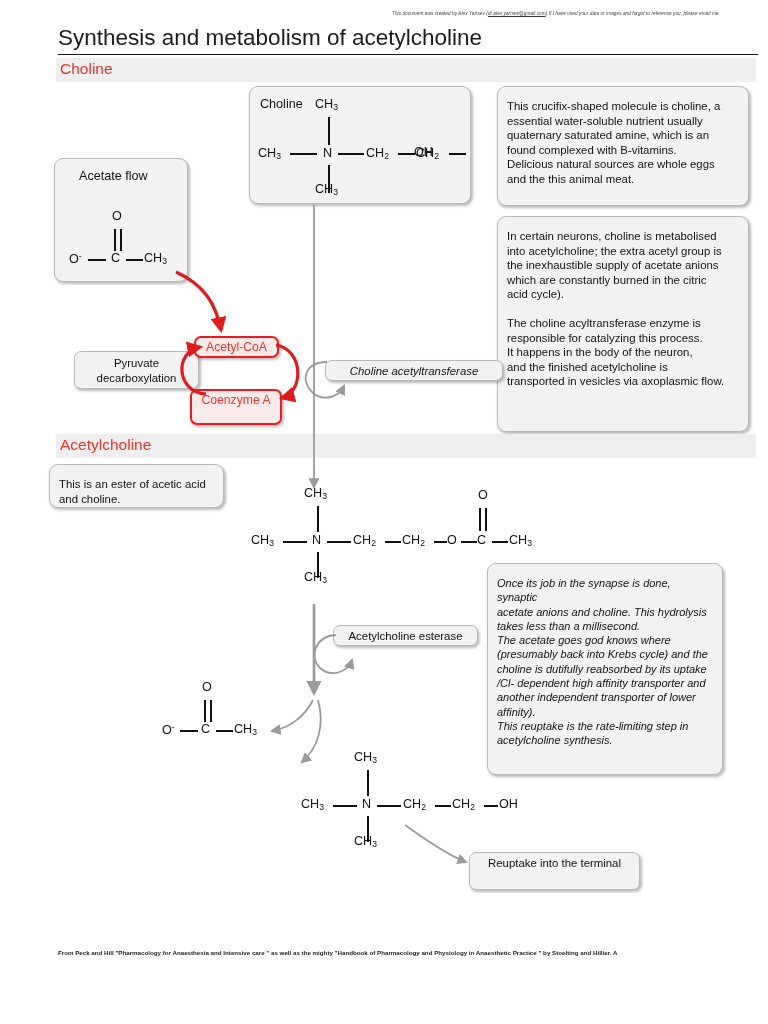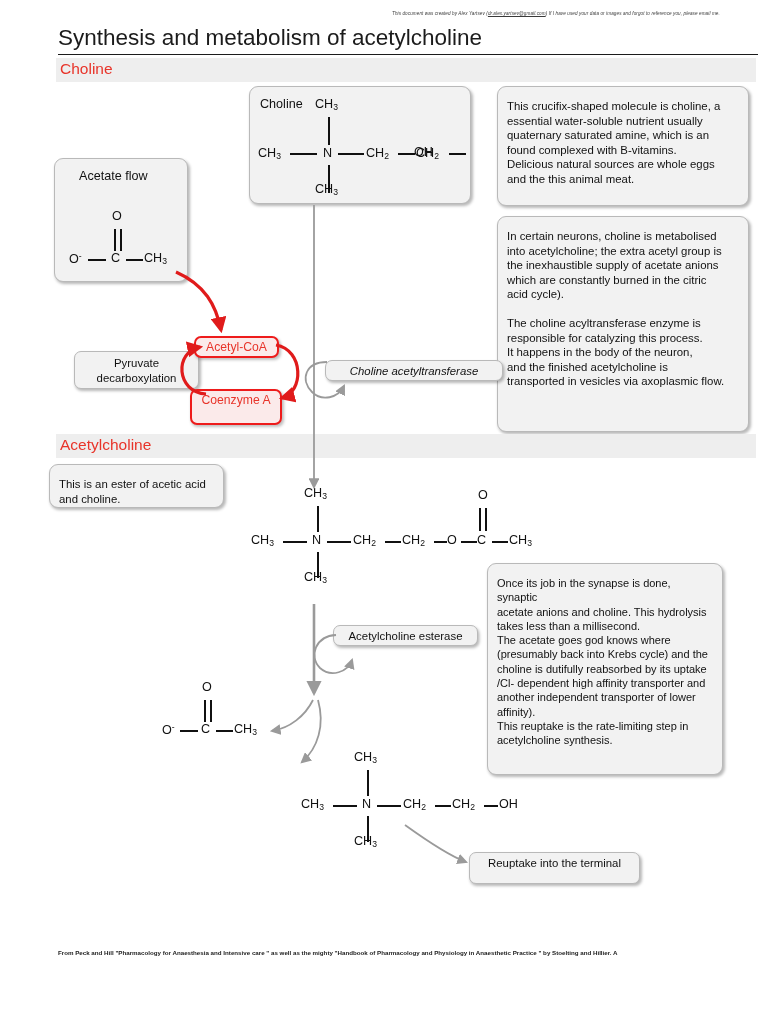"Once its job in the" div.box { font-style: none -> italic }
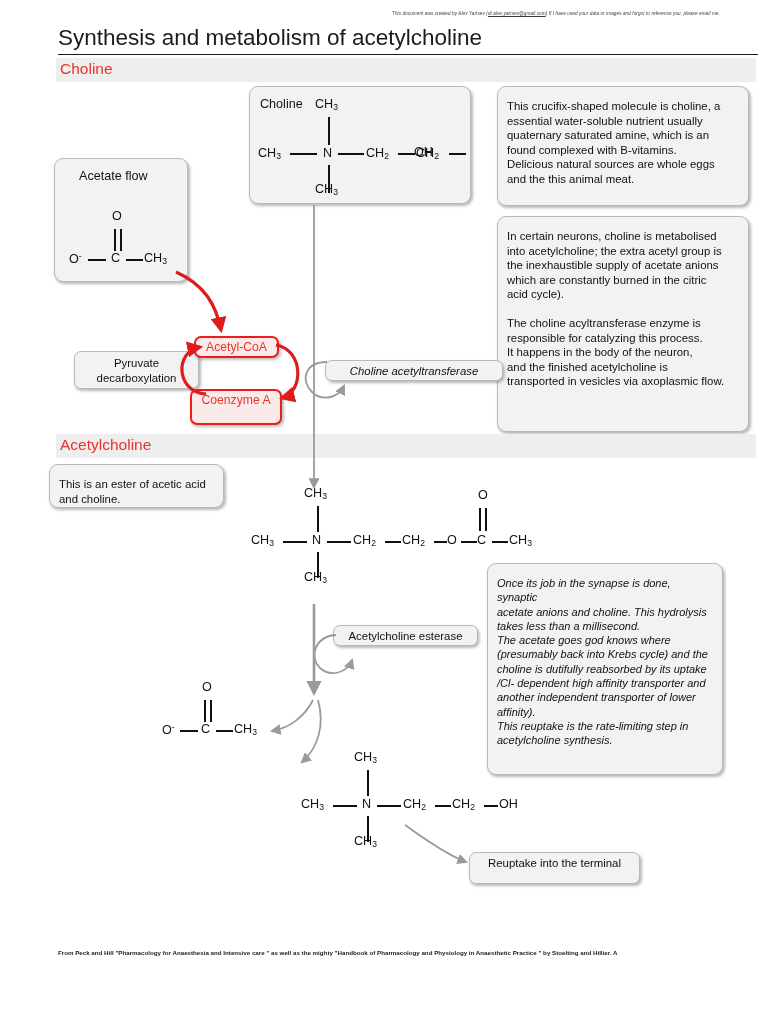"Reuptake into the terminal" div.box { height: 32px -> 38px }
